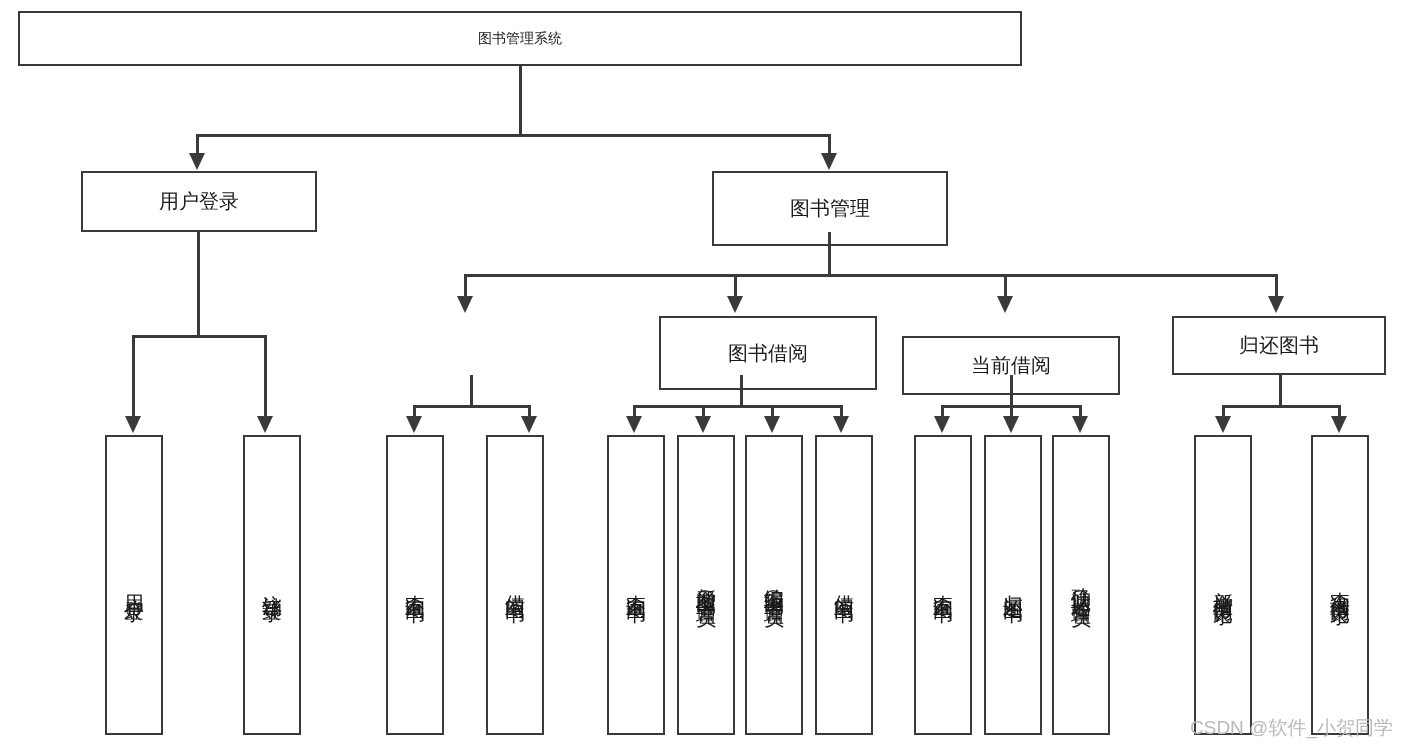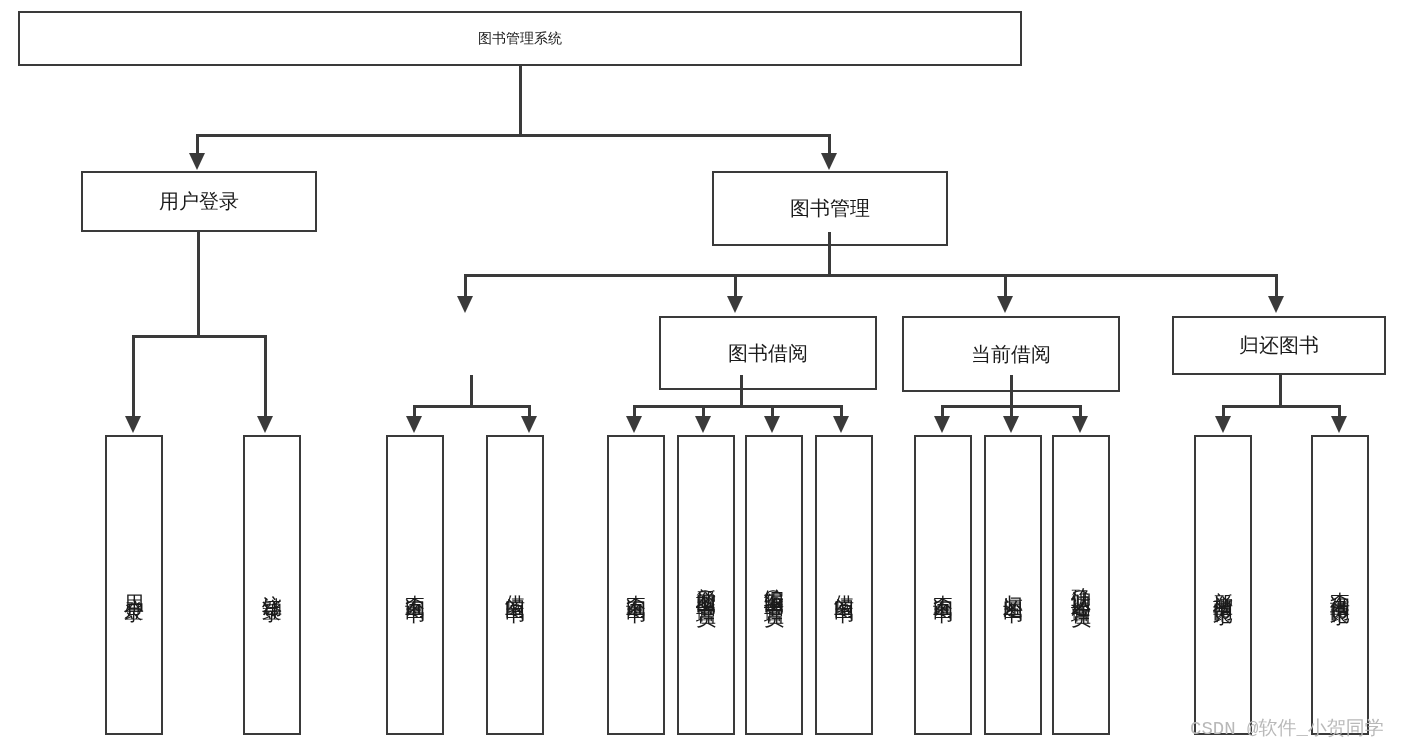"当前借阅" div.node { height: 76px -> 59px; top: 316px -> 336px }
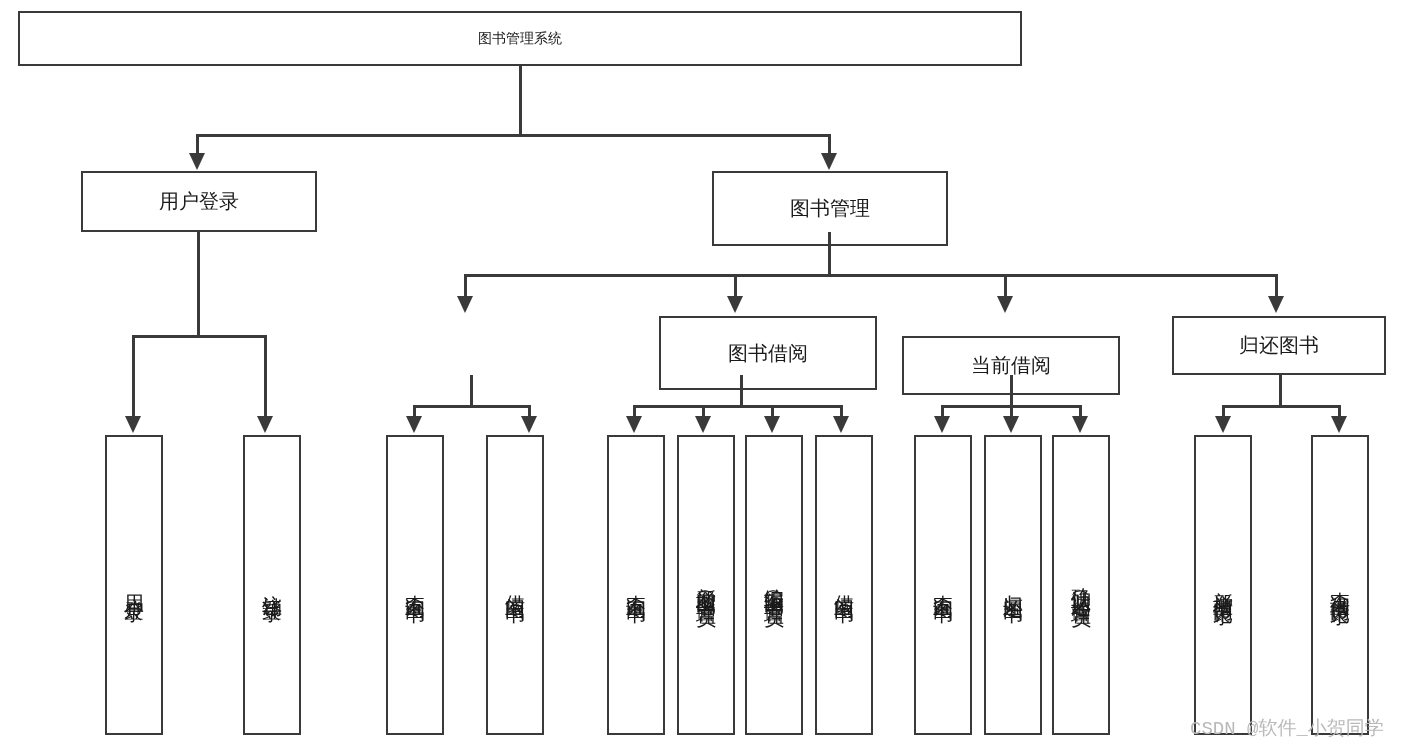"CSDN @软件_小贺同学" .watermark { font-family: Liberation Mono, monospace -> none }
